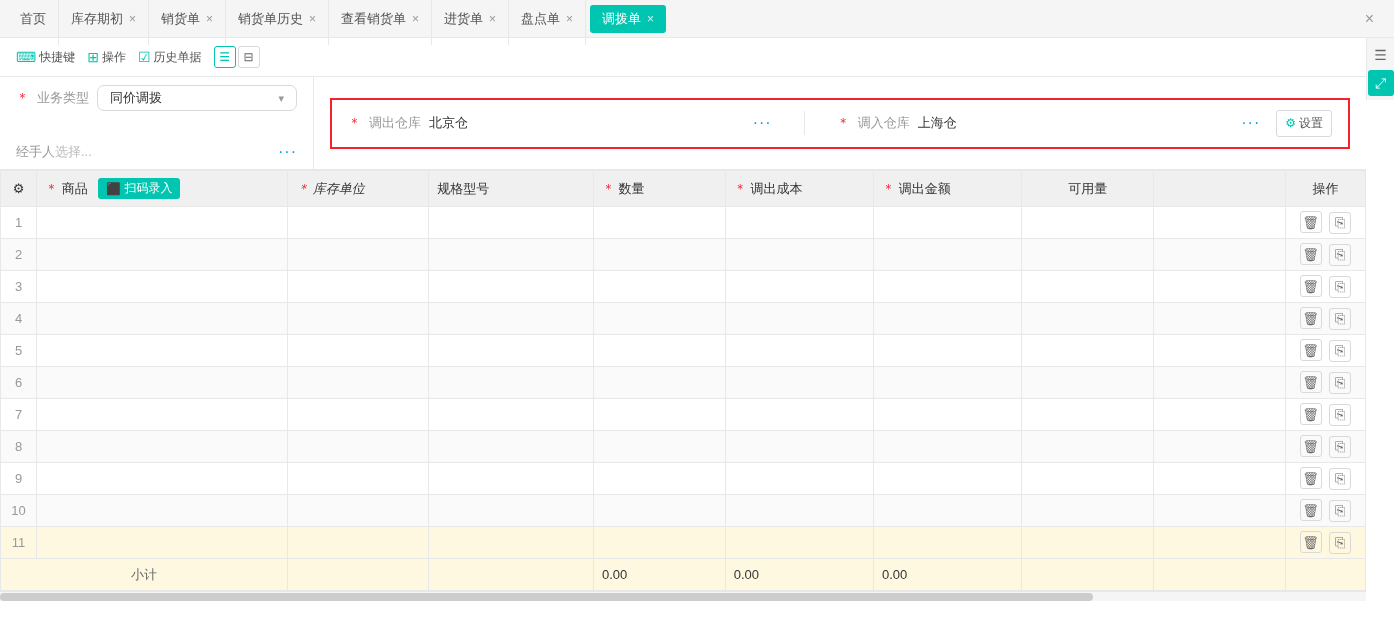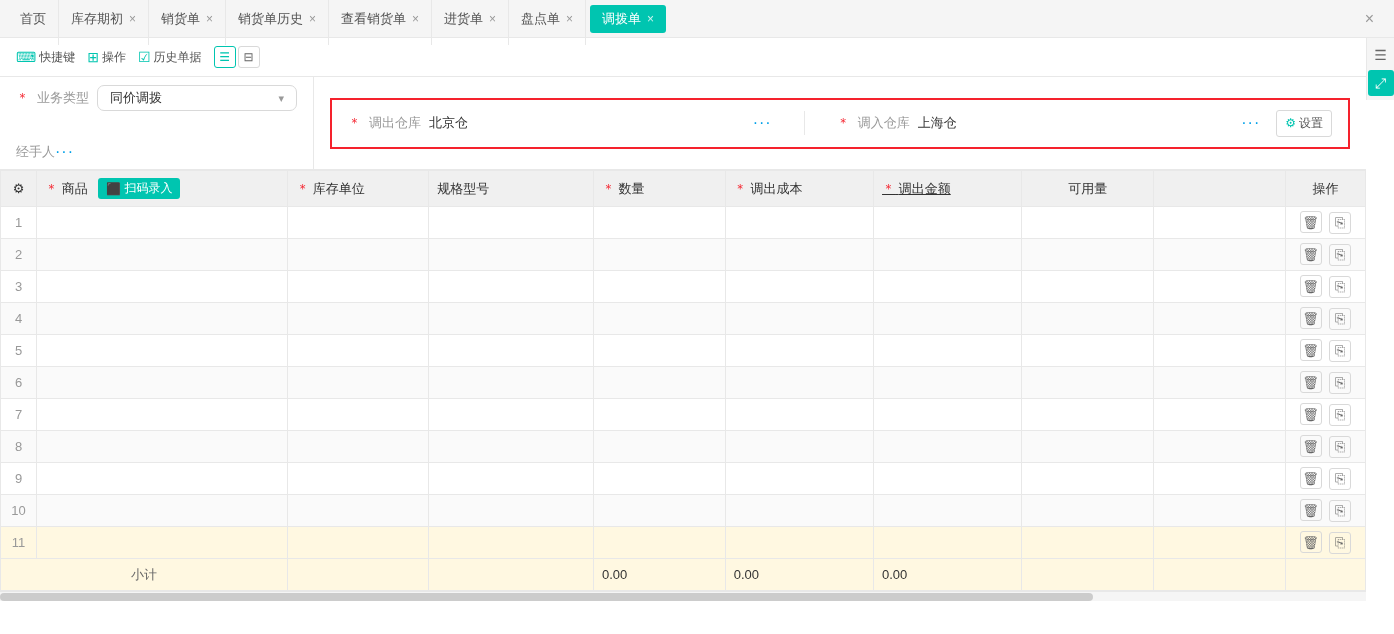"选择..." span.handler-input { html: none -> <span>选择...</span> }
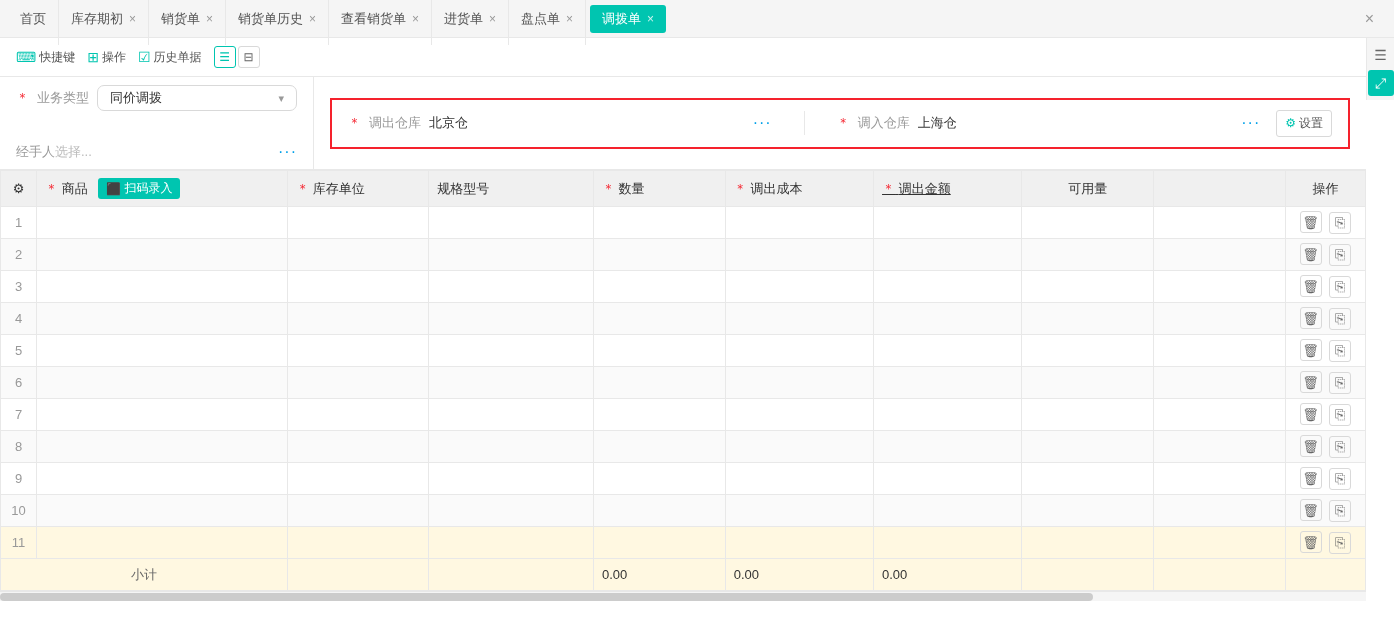"＊ 库存单位" th { font-style: none -> italic }
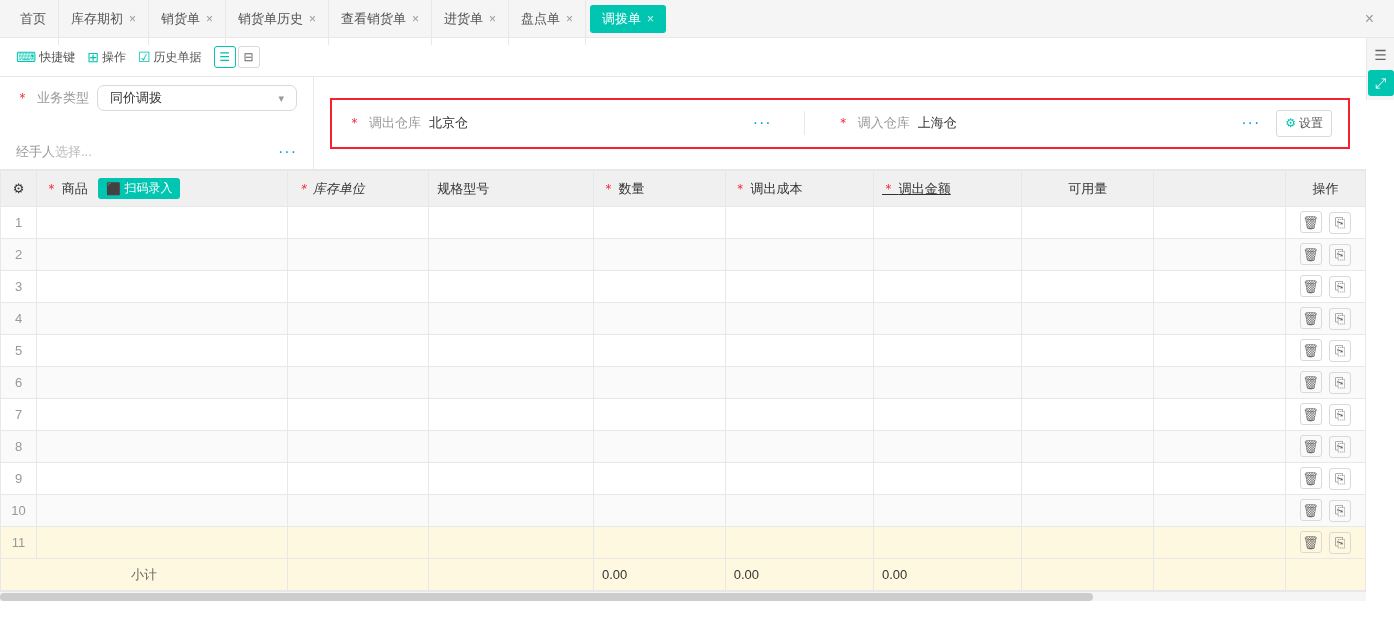"＊ 调出金额" th { text-decoration: underline -> none }
